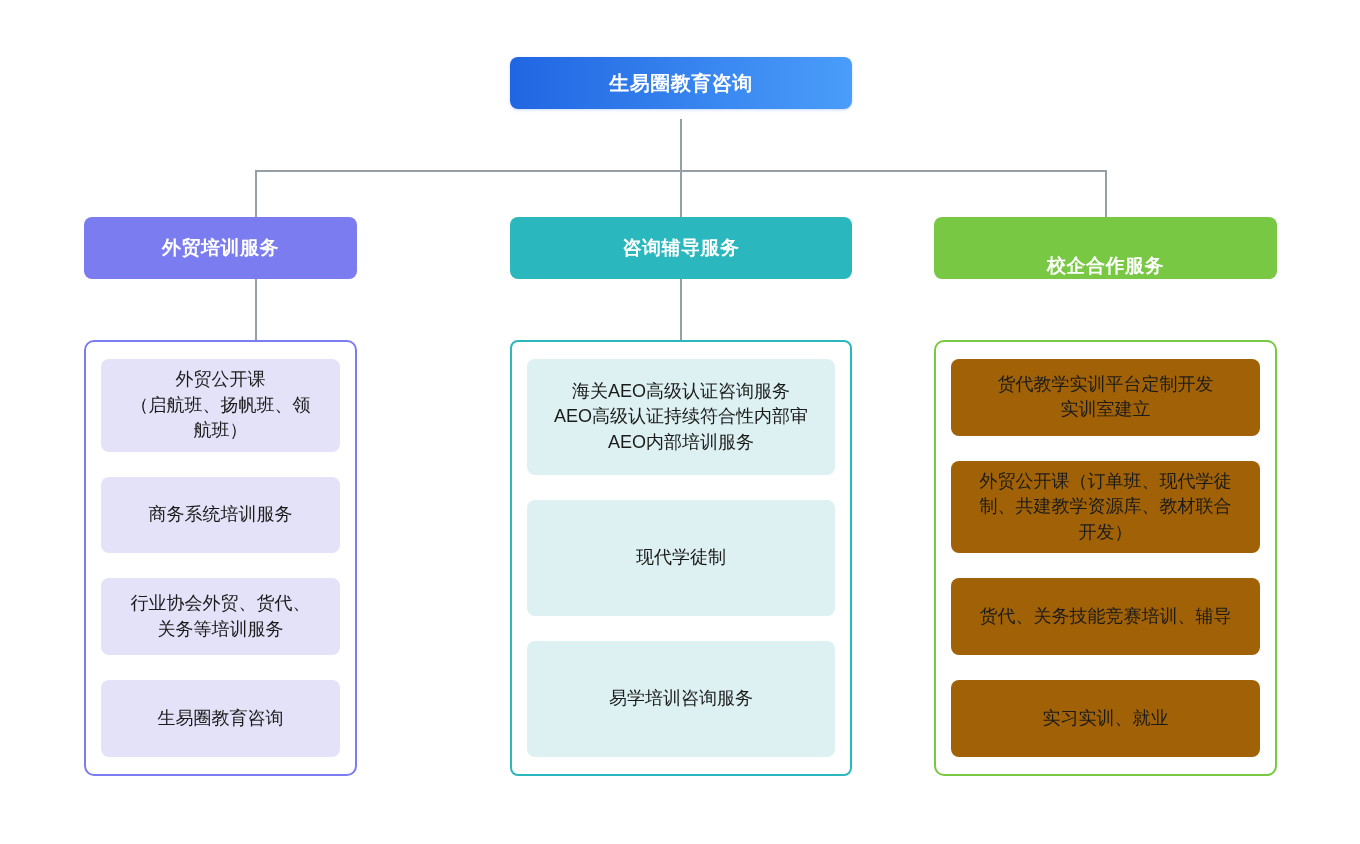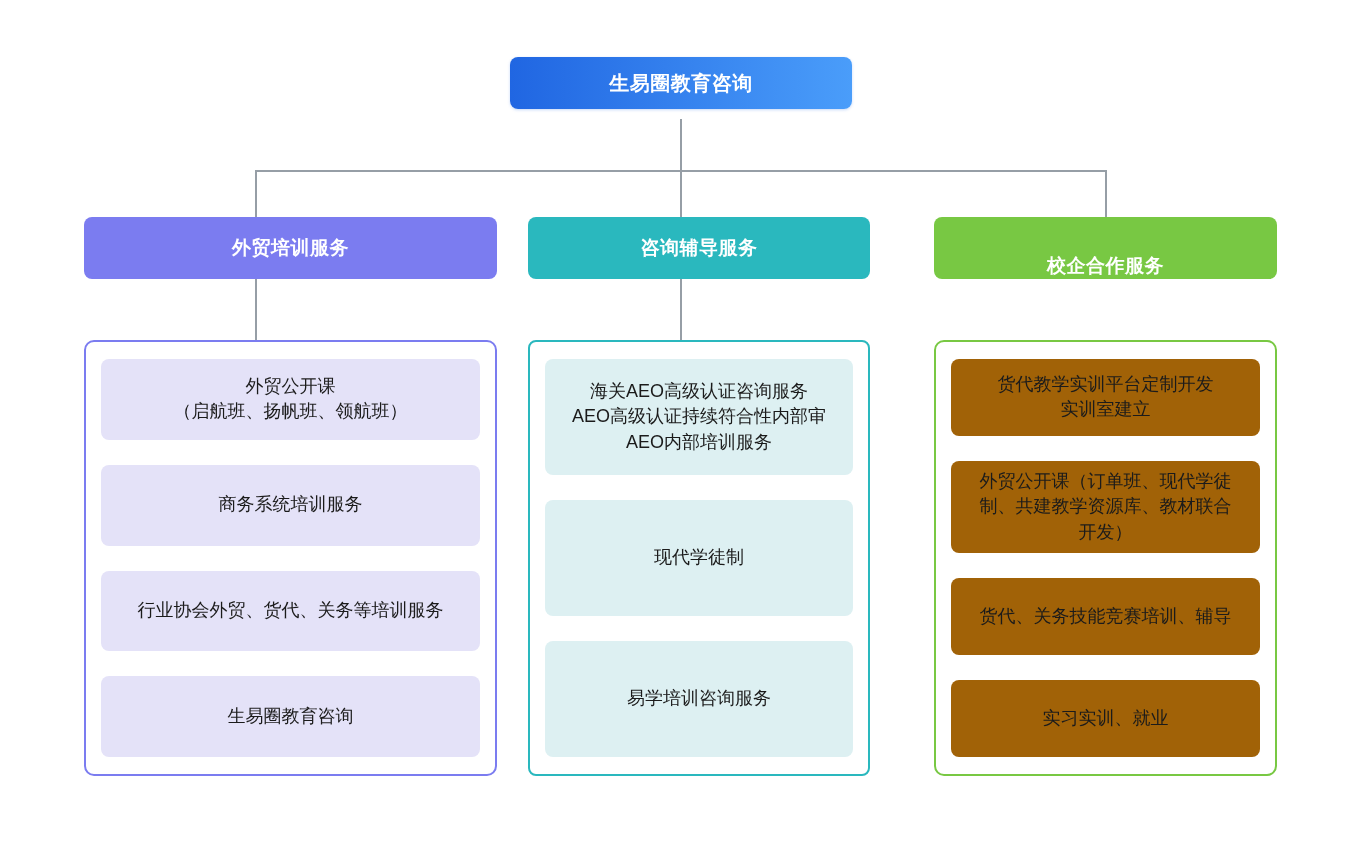"外贸培训服务" .col-left { width: 413px -> 273px }
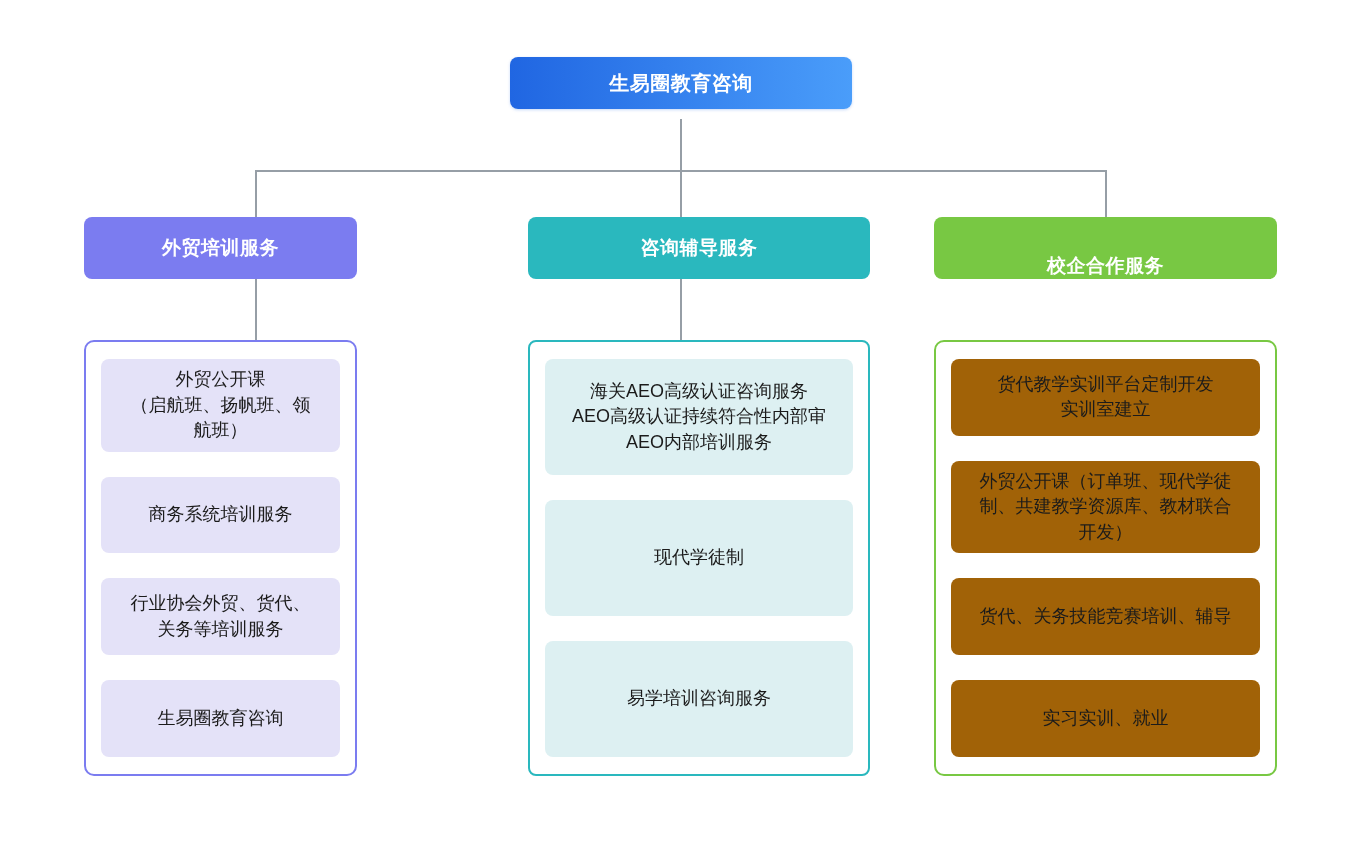"咨询辅导服务" .col-mid { left: 528px -> 510px }
